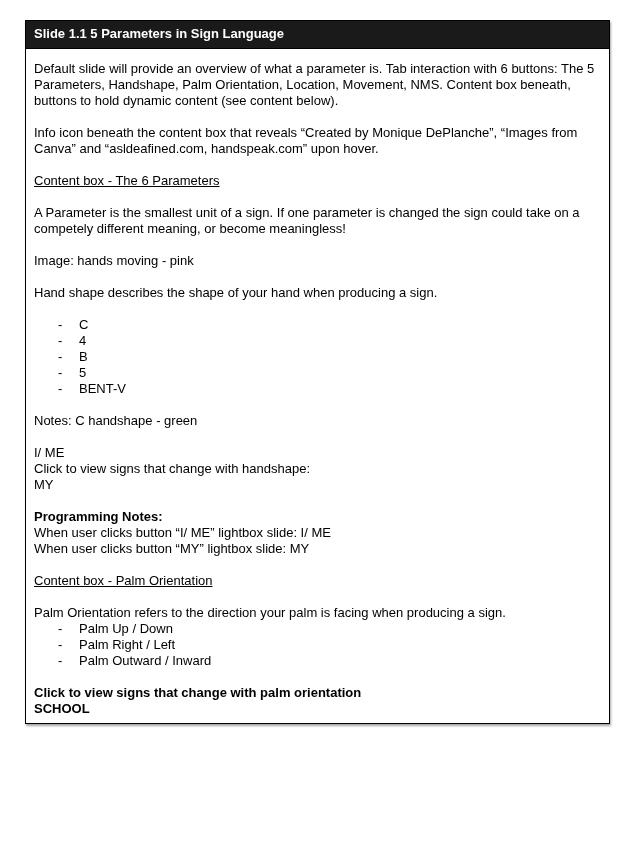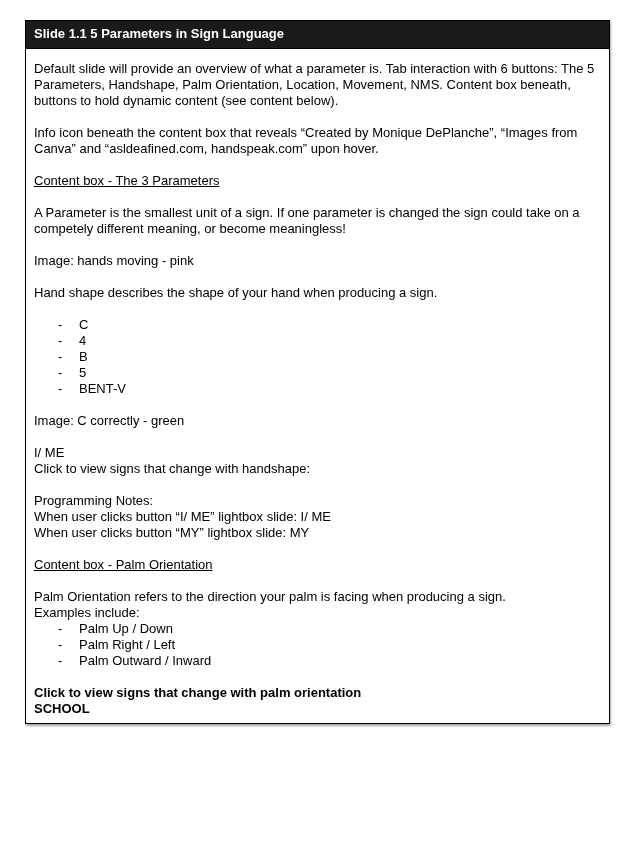"Content box - The 3" p.heading { text: 3 -> 6 }
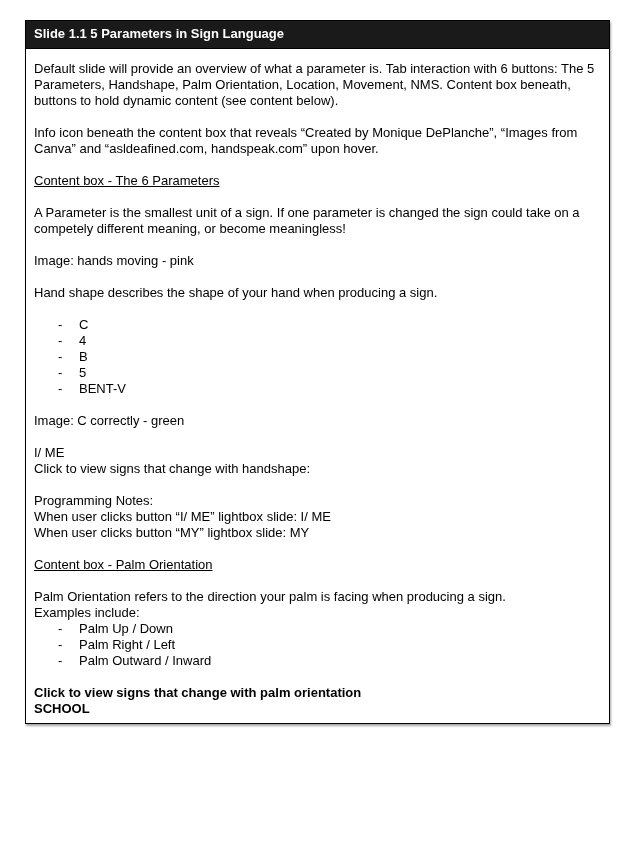"Image: C correctly - green" p.italic { text: Image: C correctly -> Notes: C handshape }
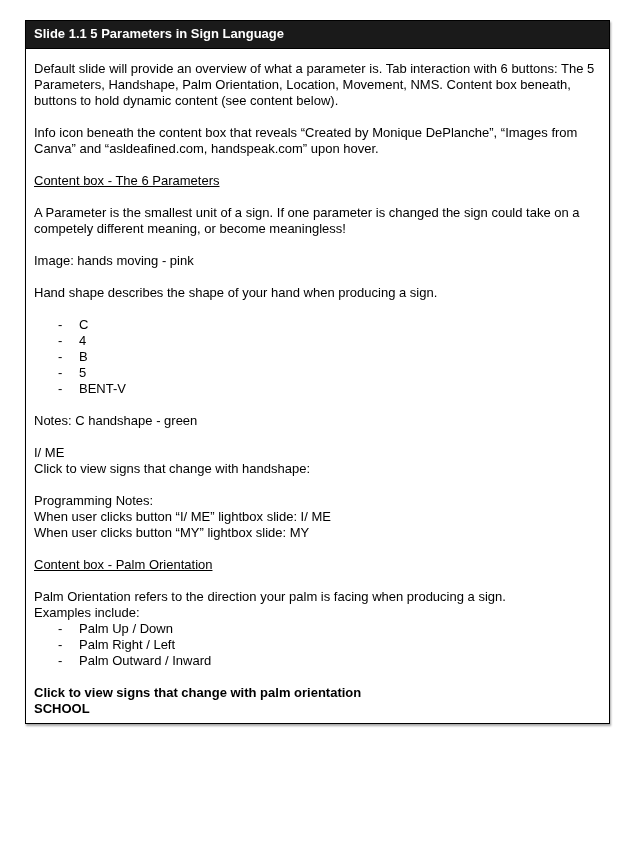"MY" div { html: none -> <div>MY</div> }
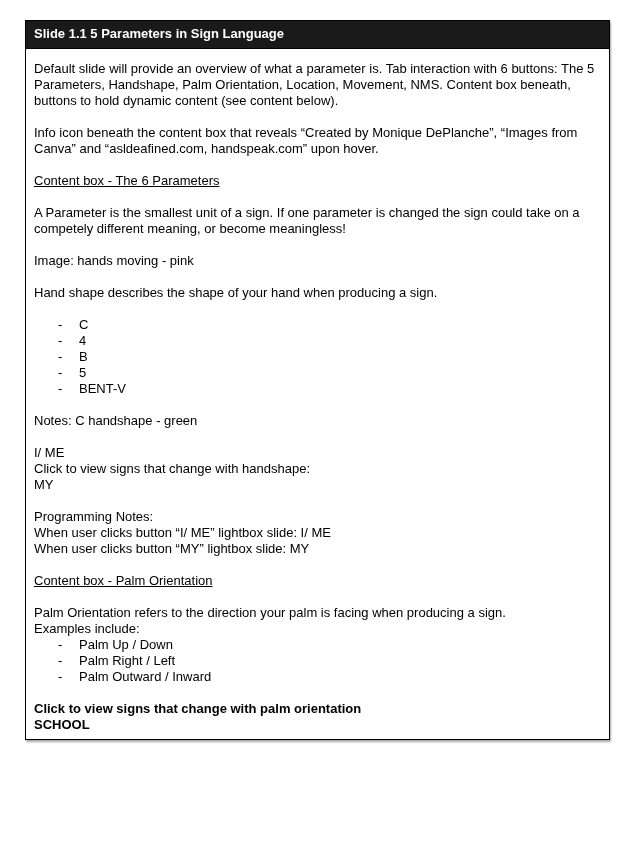"Programming Notes:" .bold { font-weight: normal -> bold }
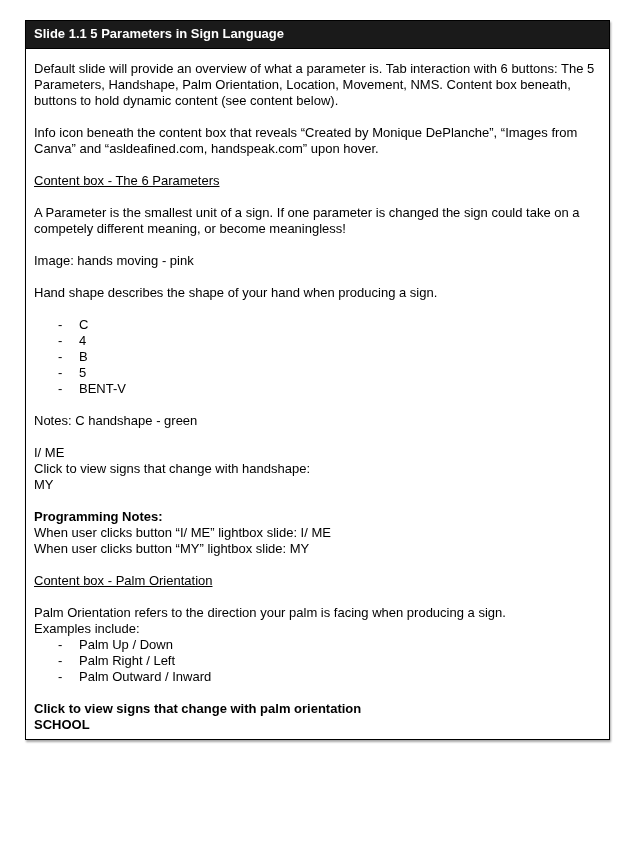"Examples include:" div { html: <div>Examples include:</div> -> none }
